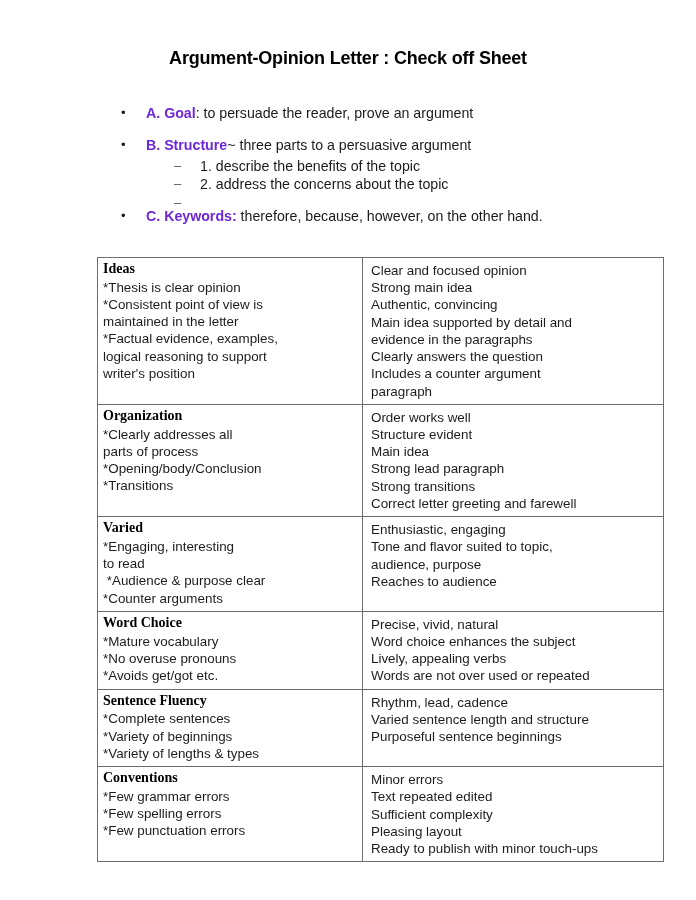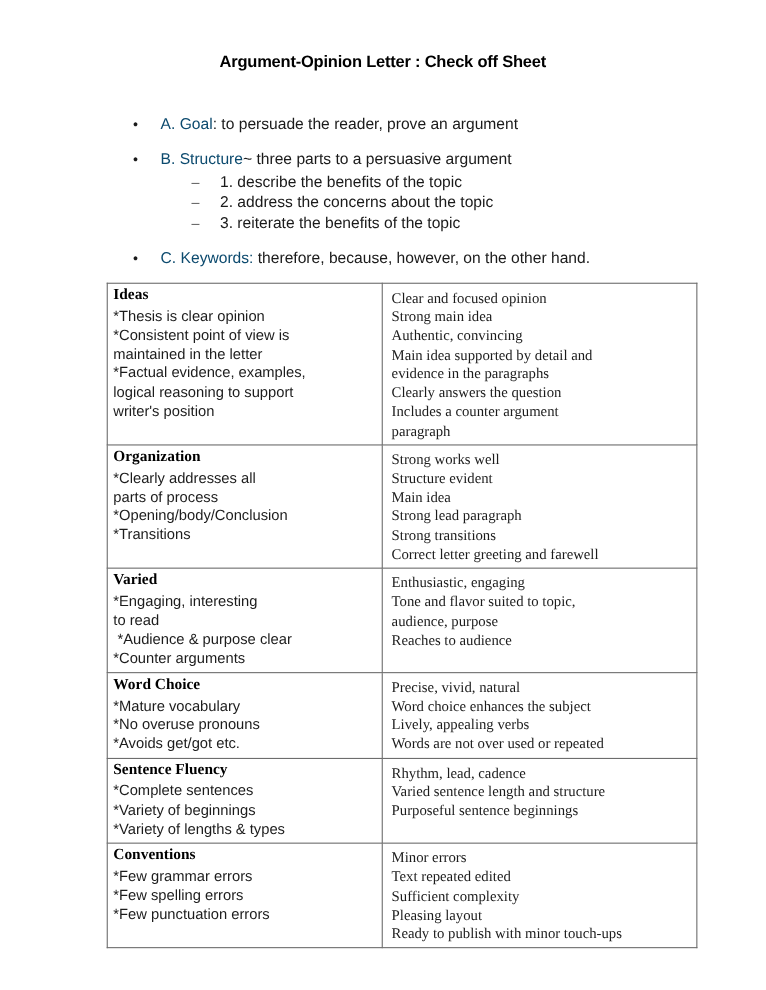"Argument-Opinion Letter : Check off" .doc-title { font-size: 15px -> 18px }
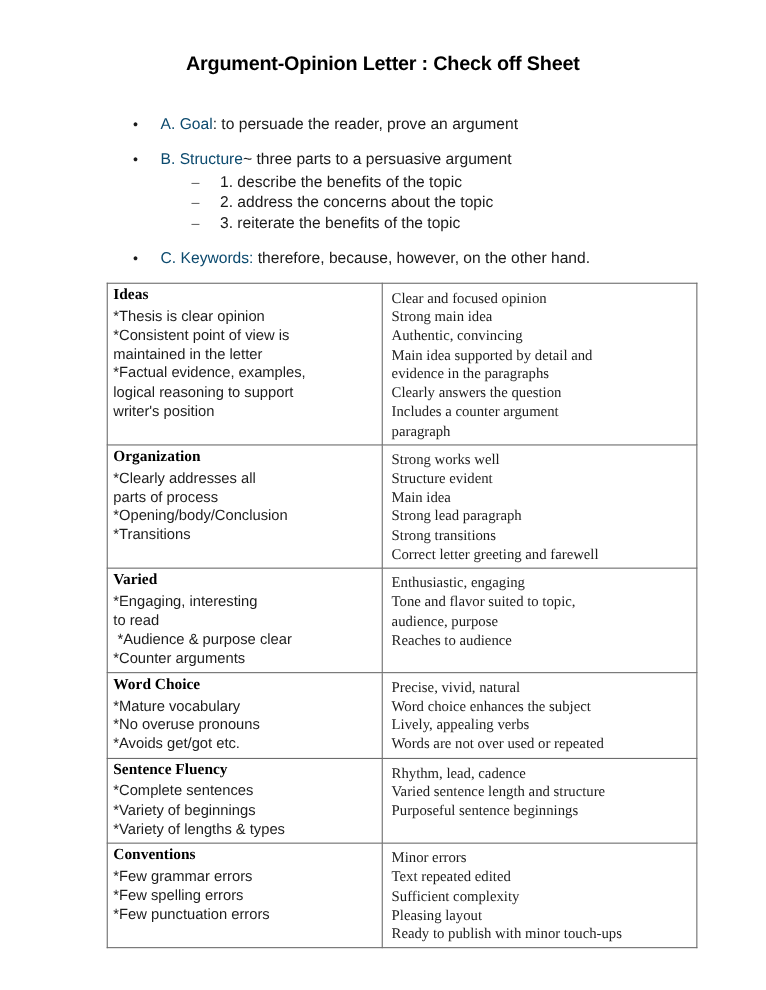"A. Goal" .bullet-text b { color: #0c4a6e -> #6d28d9; font-weight: normal -> bold }
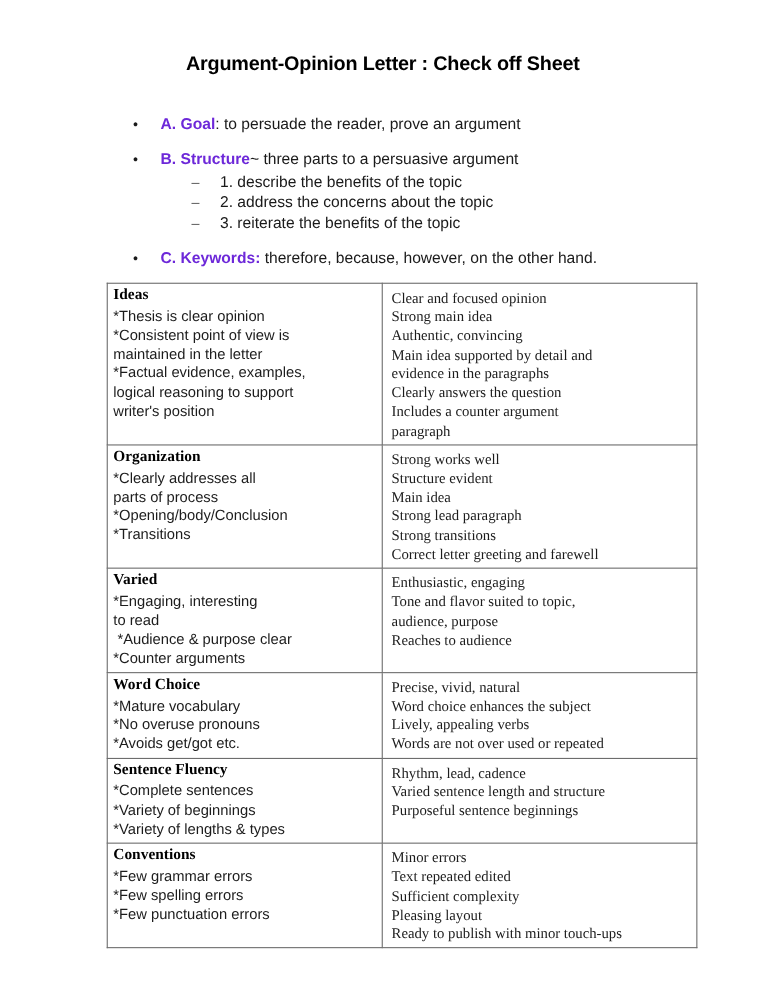"3. reiterate the benefits of" span { html: <span>3. reiterate the benefits of the topic</span> -> none }
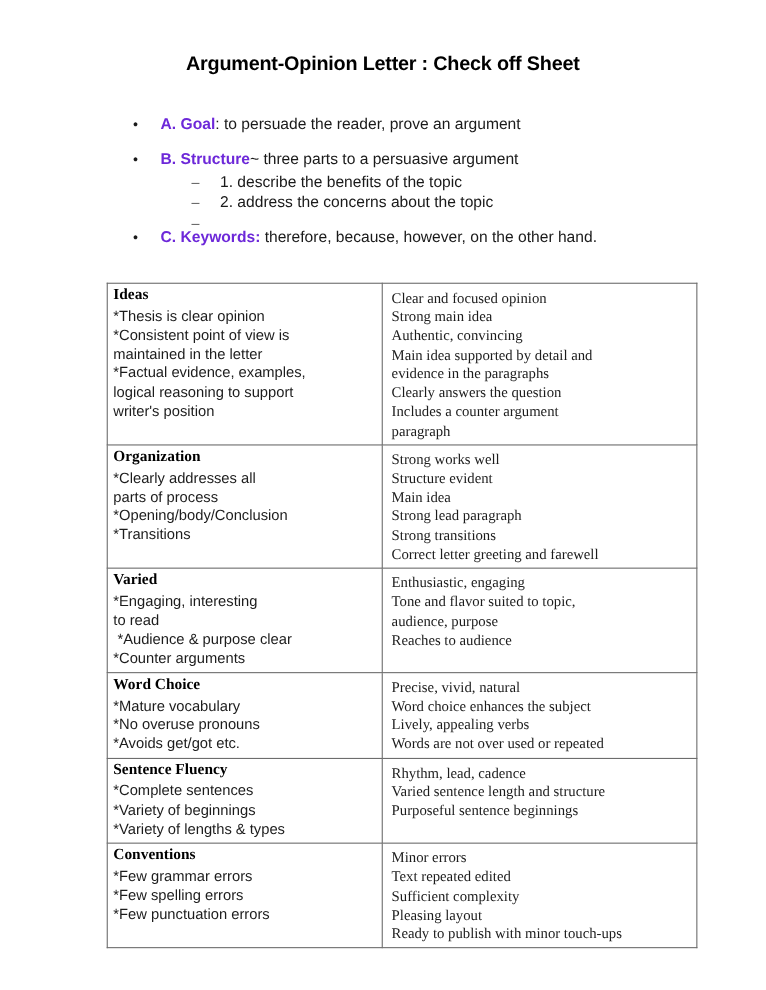"Ideas" .rubric td { padding: 3px 5px 4px 5px -> 3px 20px 4px 5px }
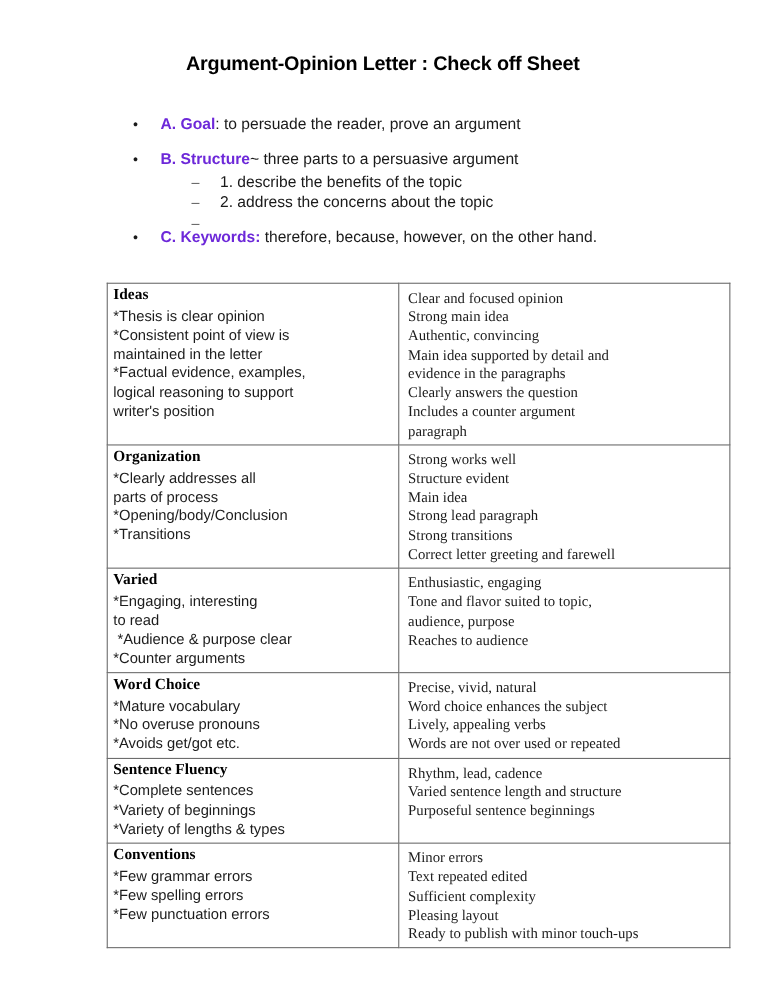"Clear and focused opinion" .rubric td.col-right { font-family: Liberation Serif, serif -> none }
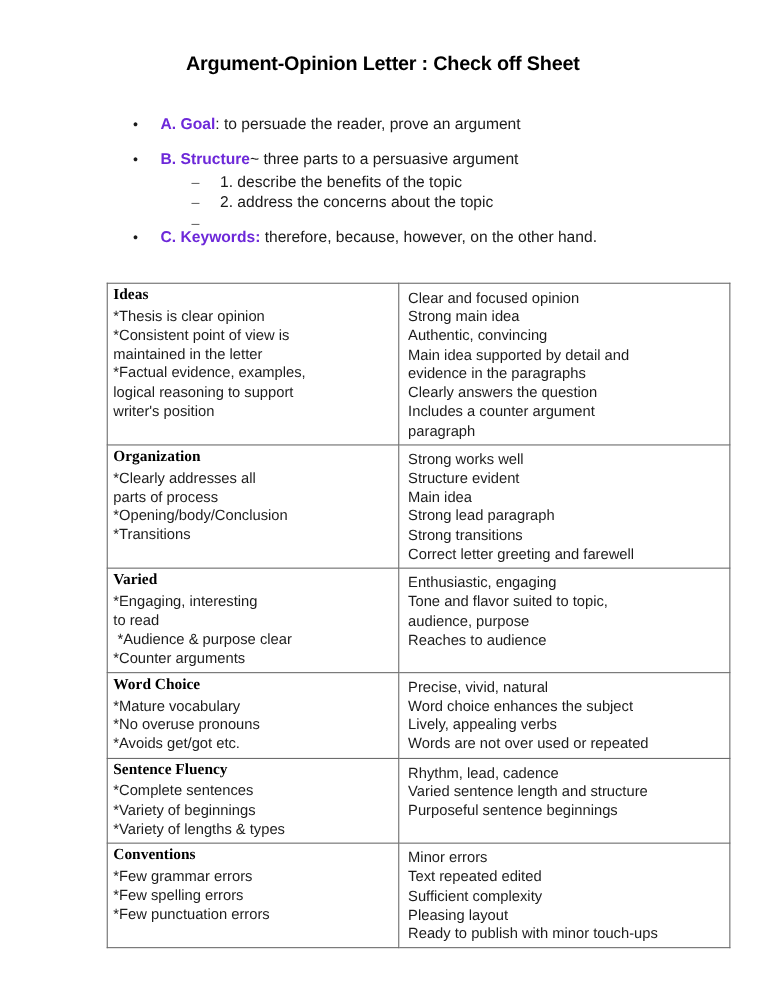"Strong works well" span.desc-line { text: Strong -> Order }
